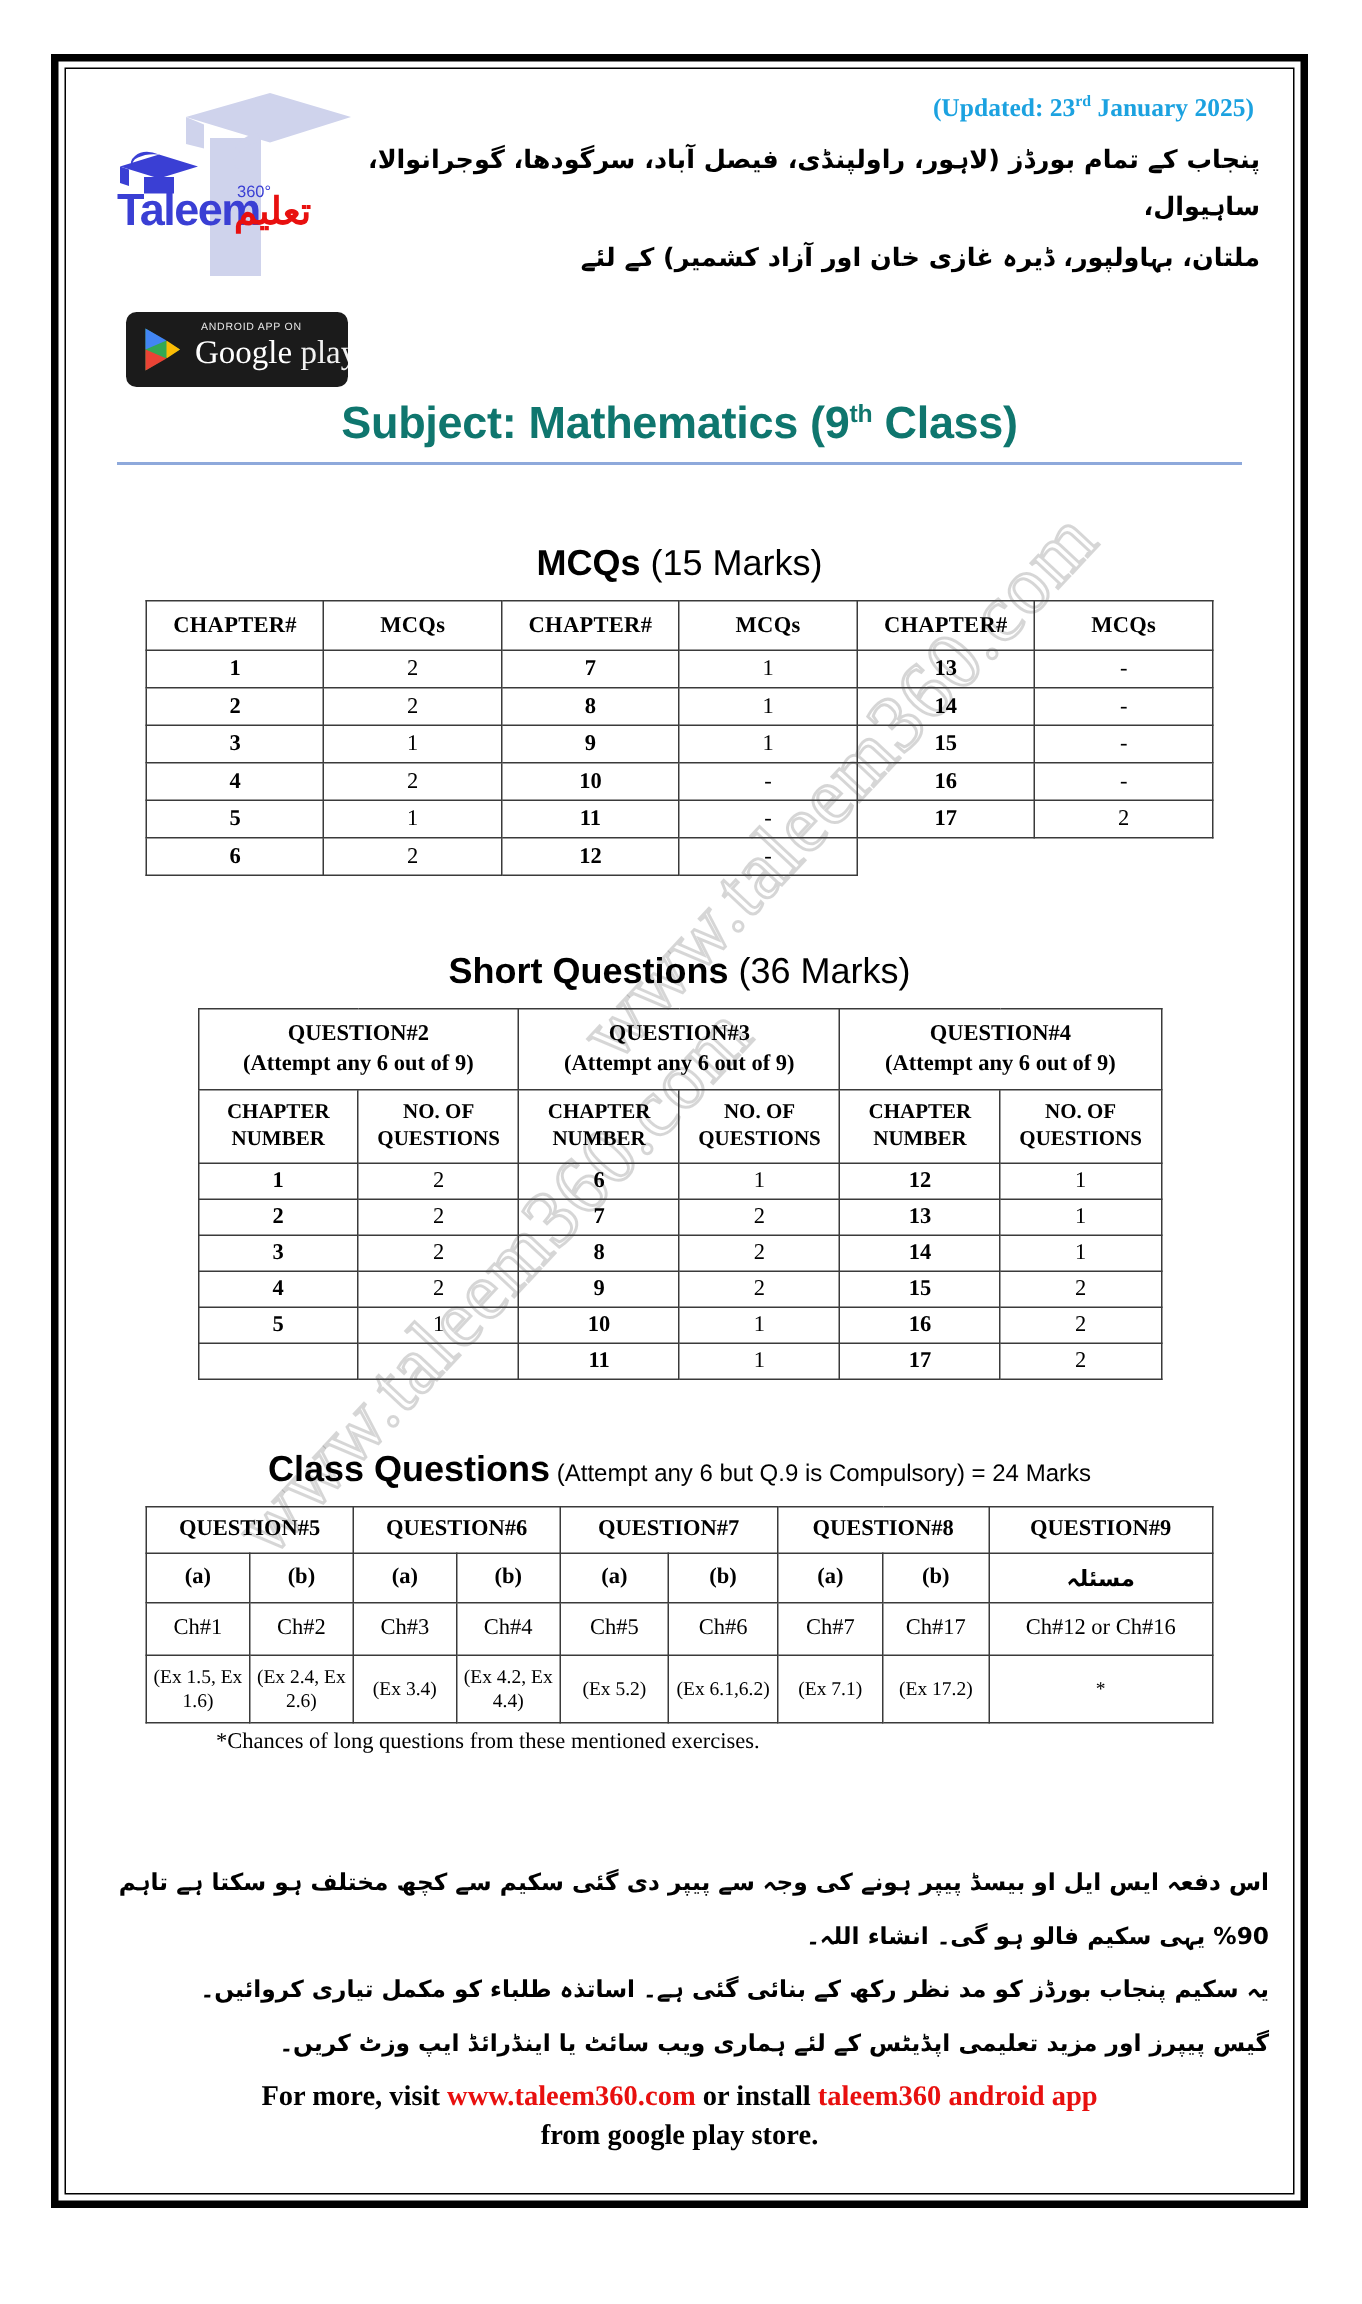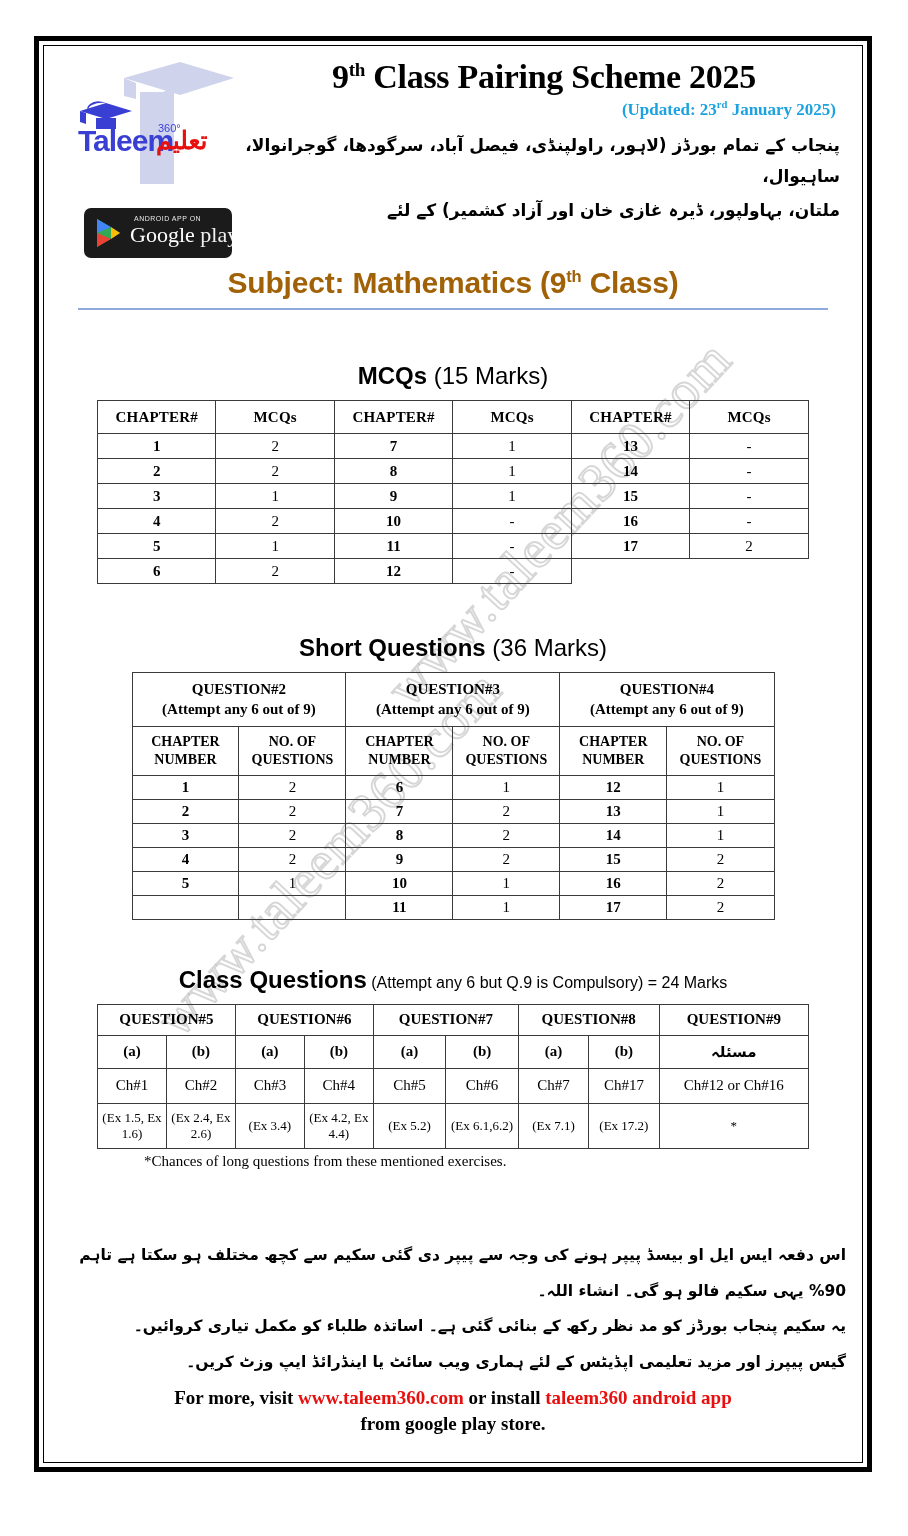"9th Class Pairing Scheme 2025" div.main-title { html: <div><span>9</span><sup>th</sup><span> Class Pairing Scheme 2025</span></div> -> none }
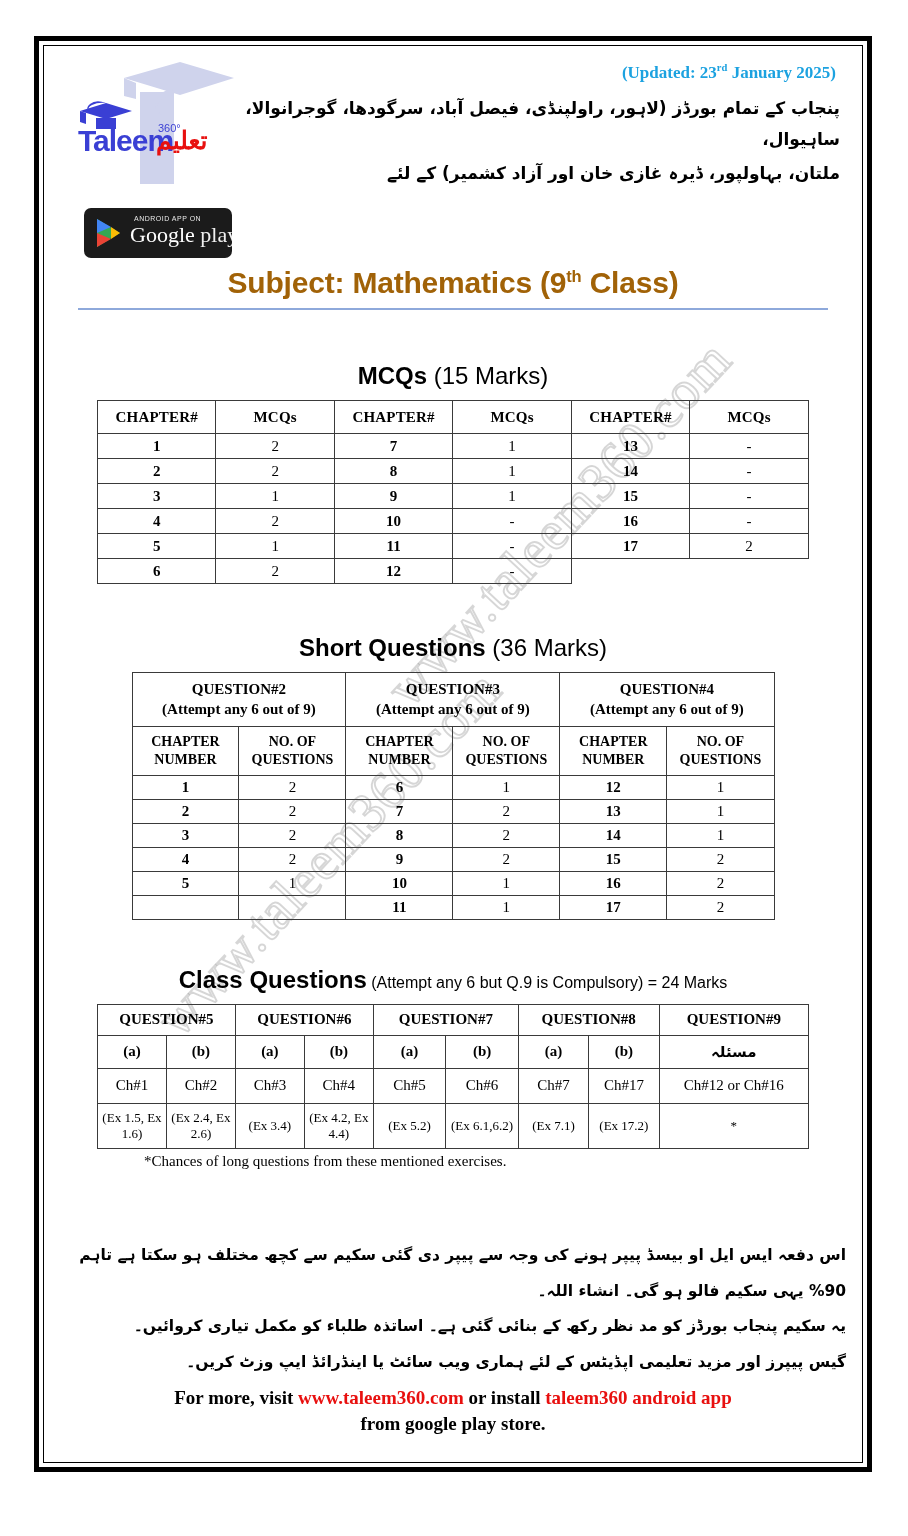"Subject: Mathematics (9th Class)" .subject-title { color: #a16207 -> #0f766e }
